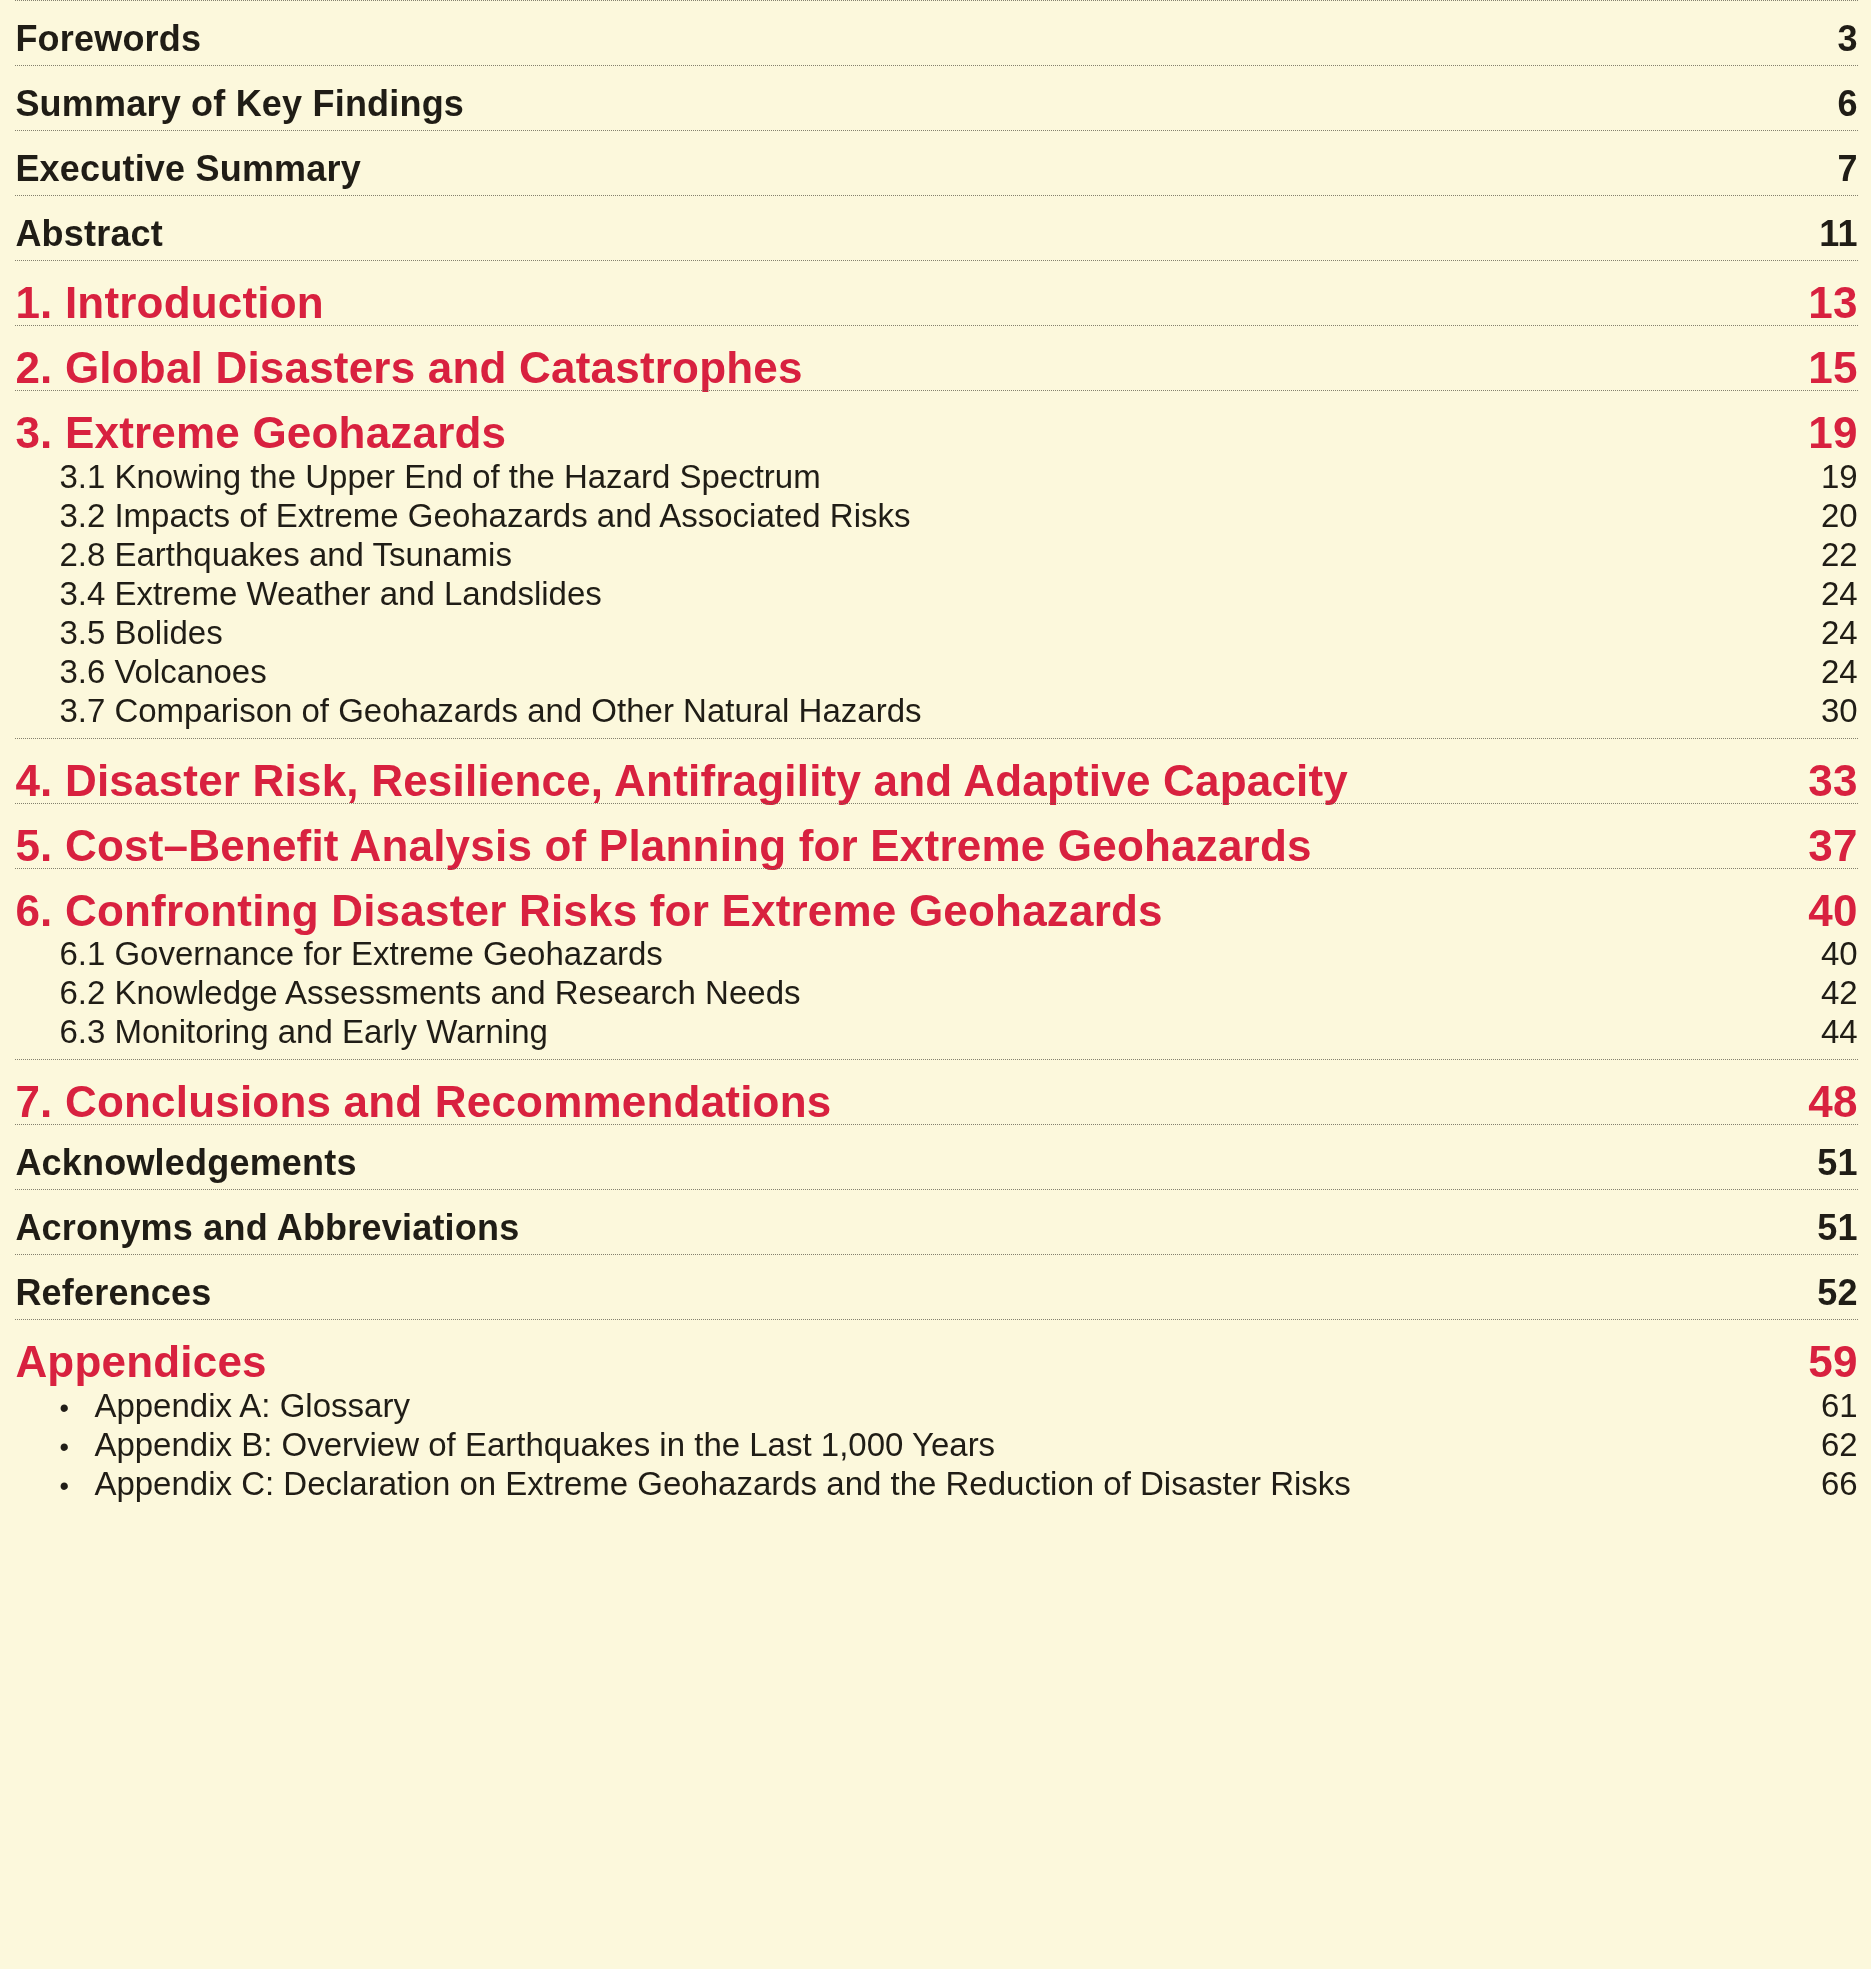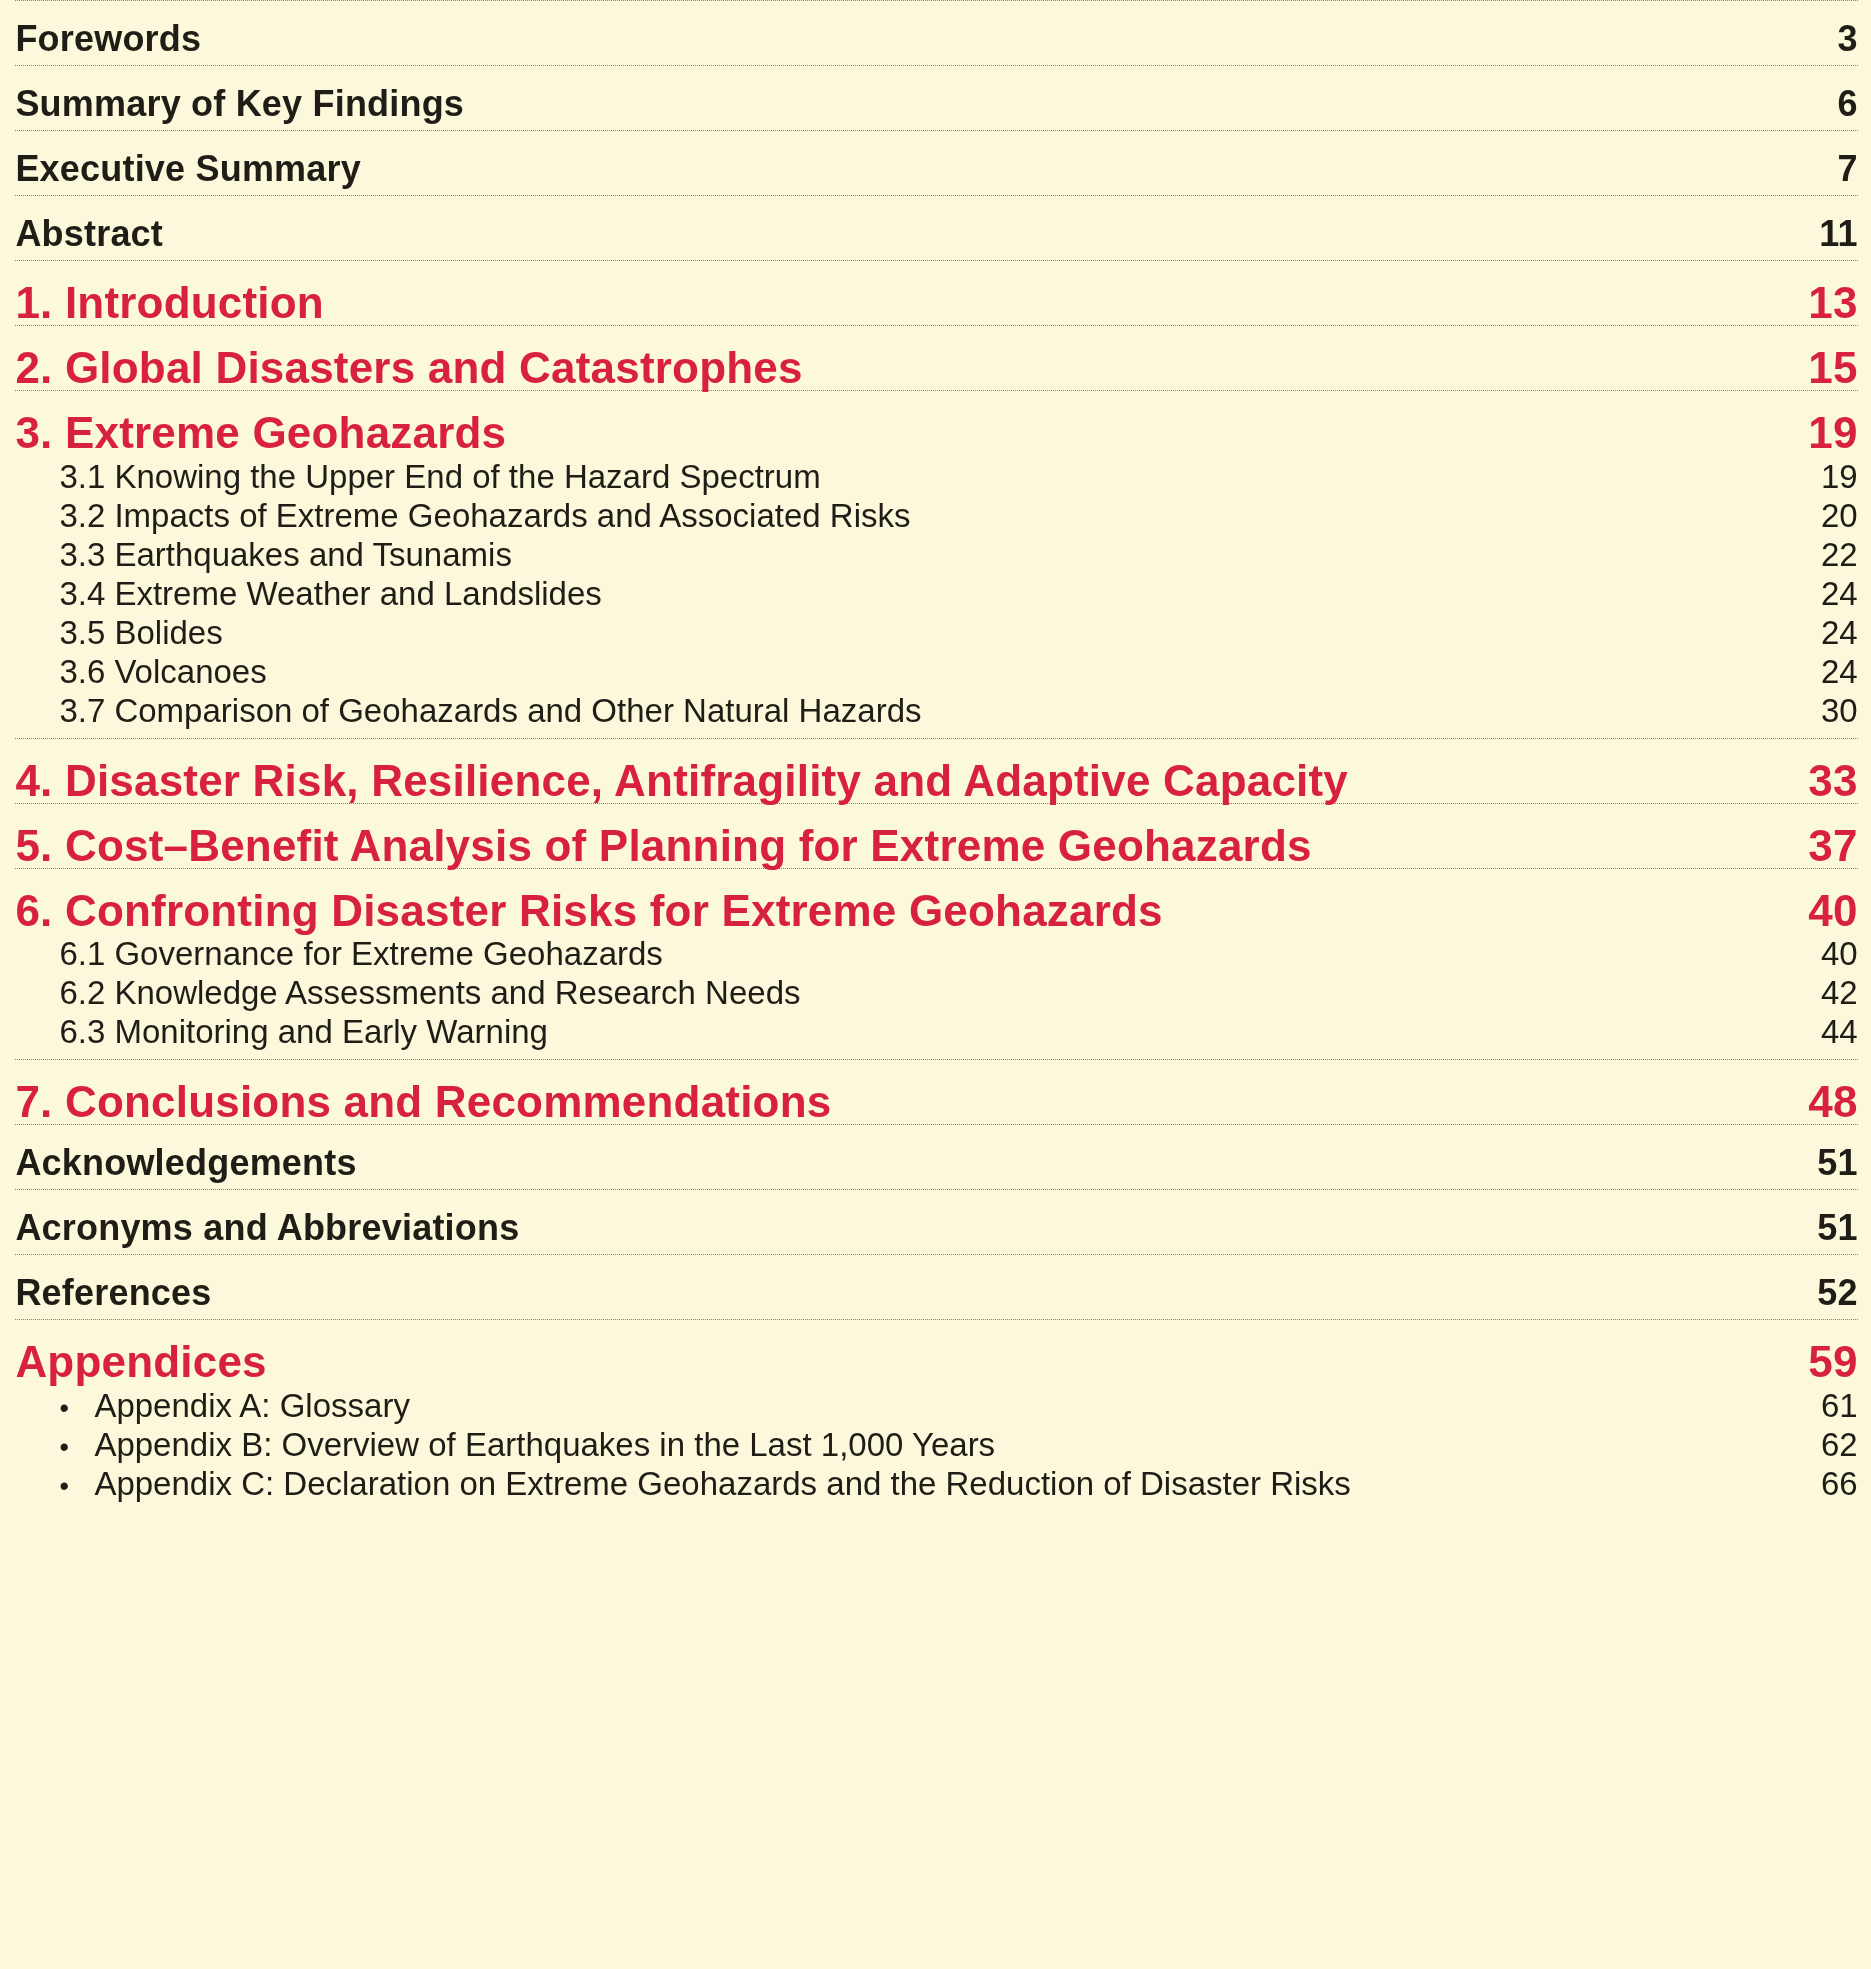"3.3 Earthquakes and Tsunamis" div.label { text: 3.3 -> 2.8 }
